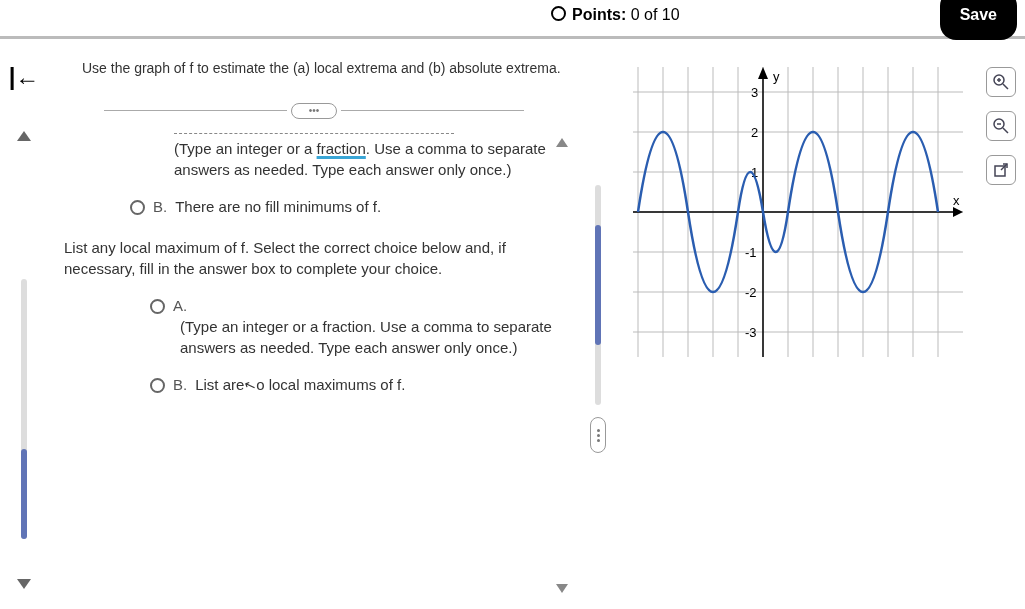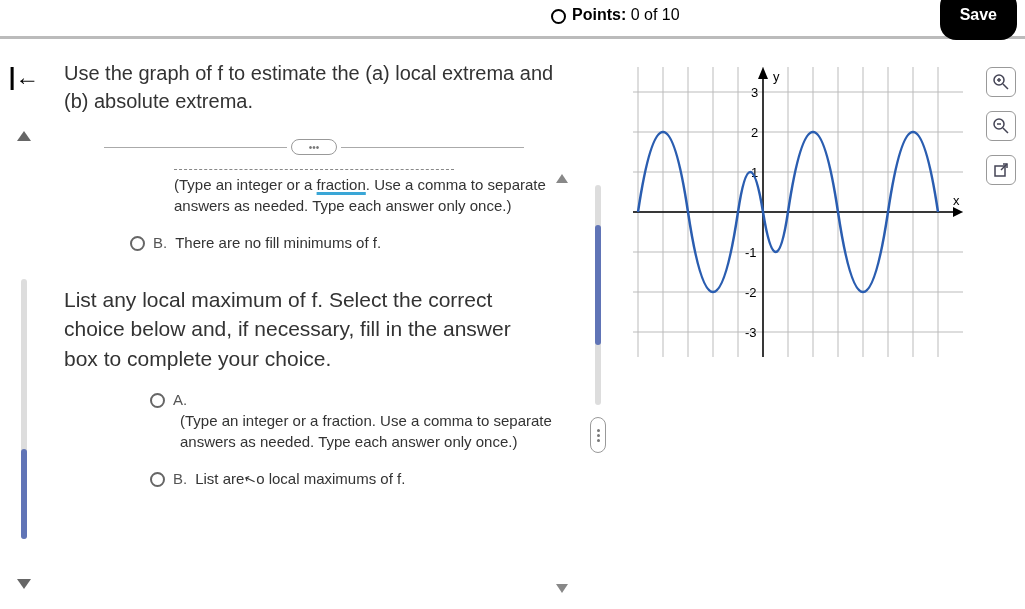"Points: 0 of 10" .points-wrap { align-items: flex-end -> flex-start }
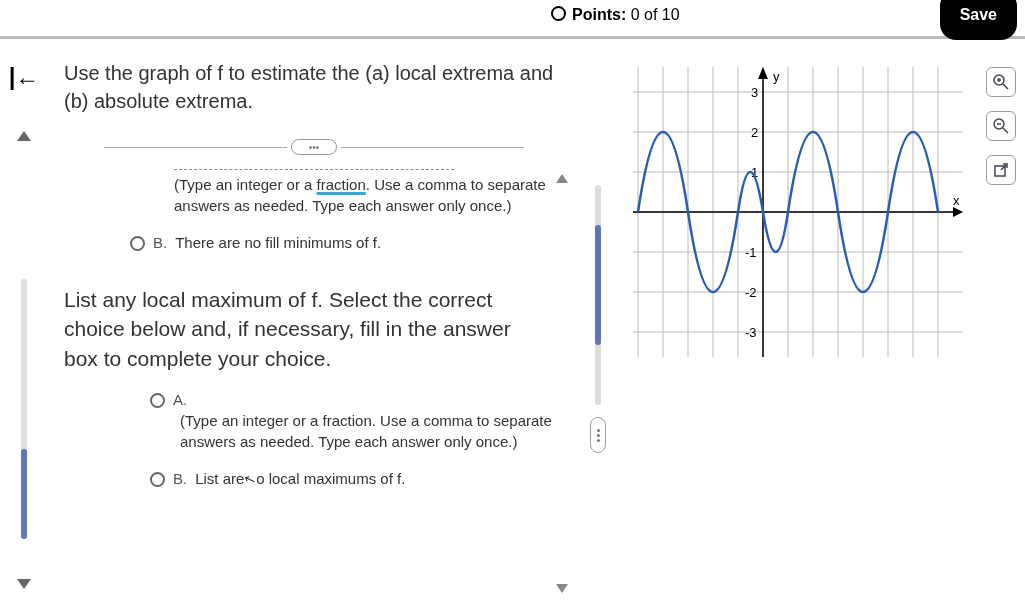"Use the graph of f" .prompt { font-size: 20px -> 14px; margin-left: none -> 18px }
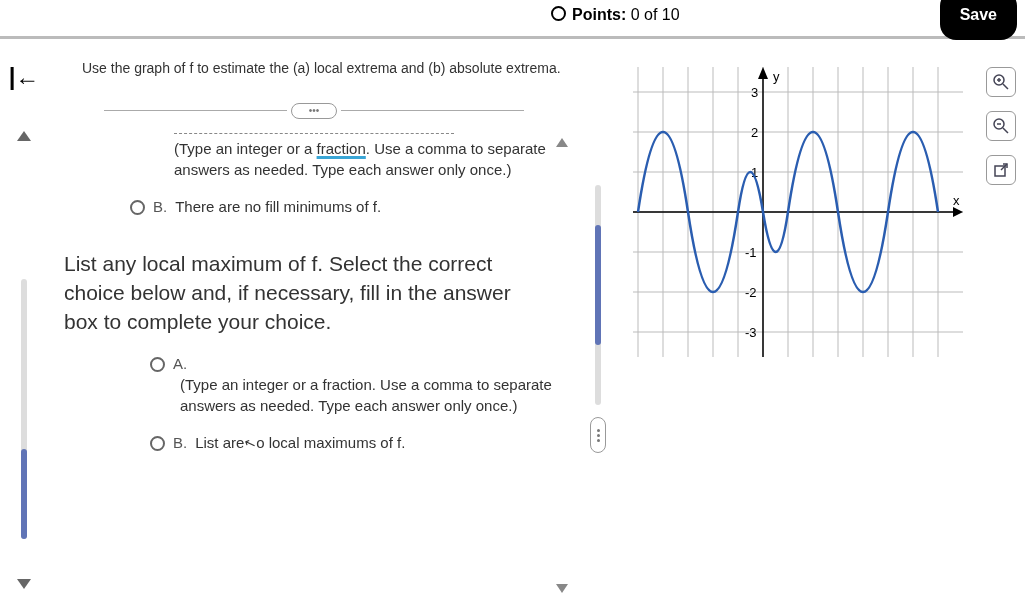"List any local maximum of" .sub-prompt { font-size: 21px -> 15px; margin-top: 34px -> 22px }
